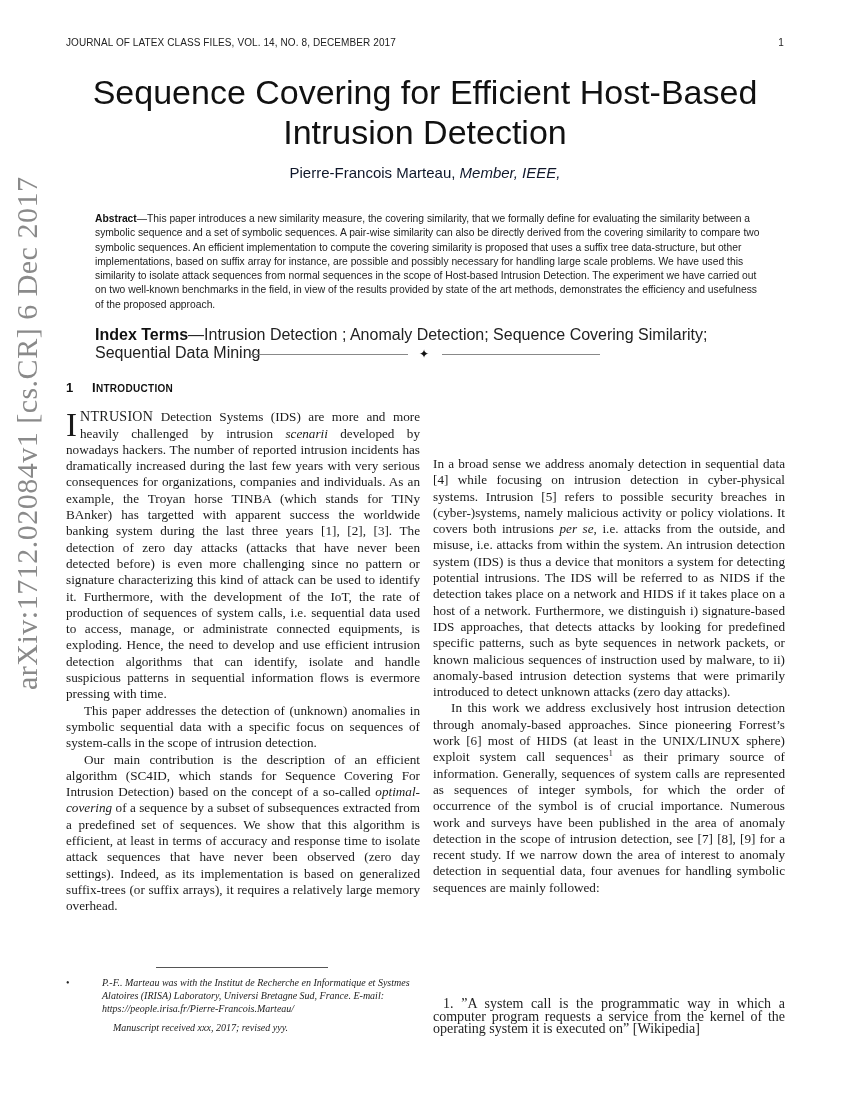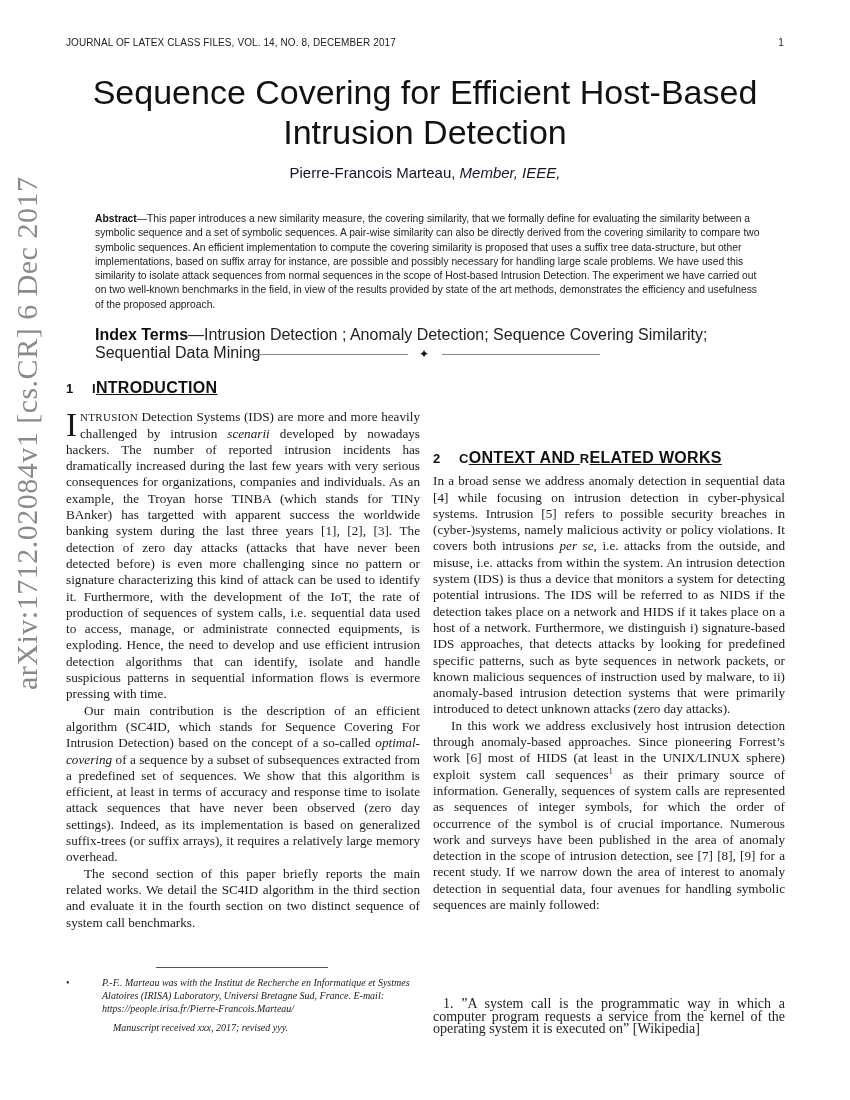"NTRODUCTION" .sec-head .sc { font-size: 16px -> 10px; text-decoration: underline -> none }
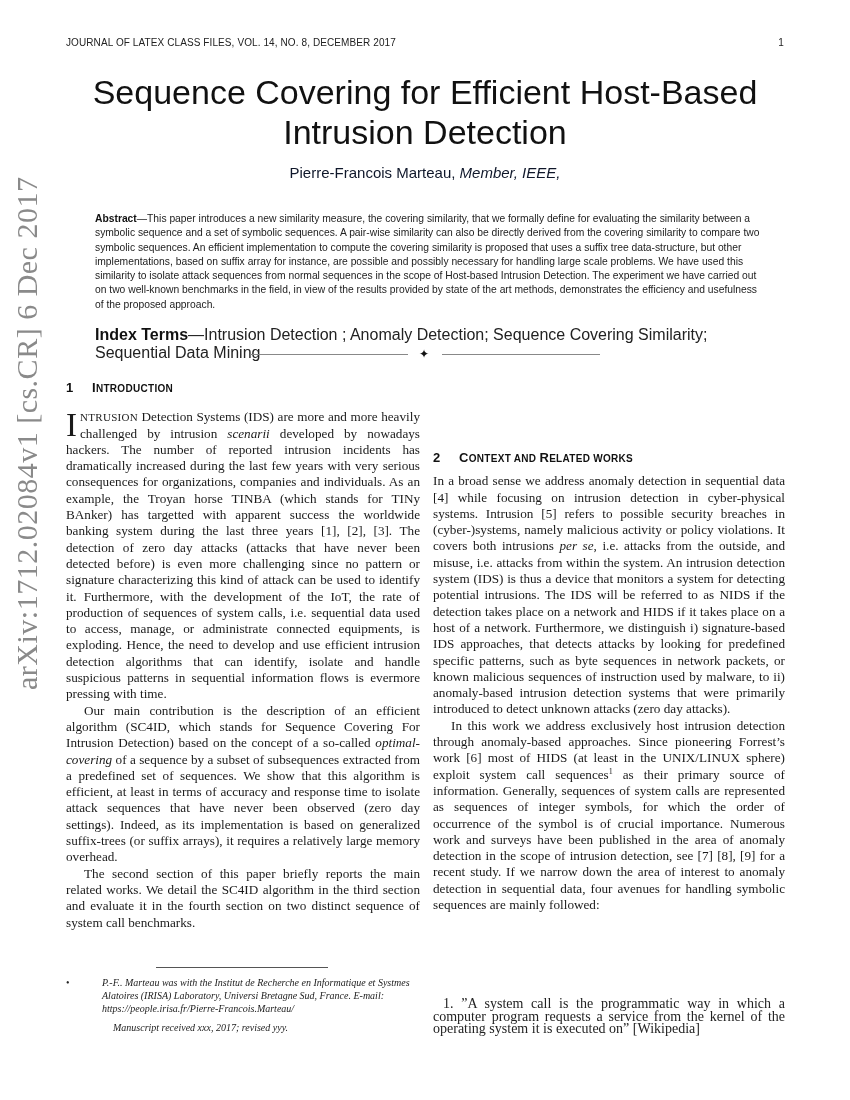"NTRUSION" .smallcaps { font-size: 11px -> 14px }
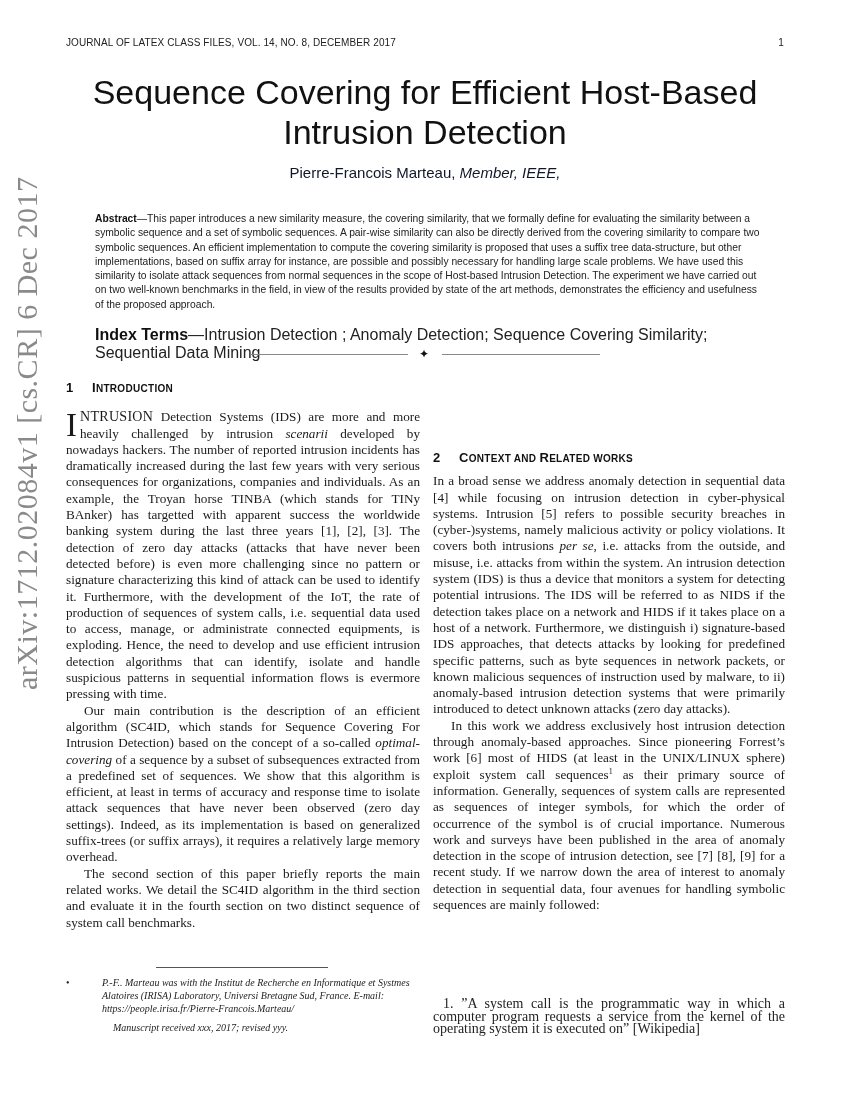"2 CONTEXT AND RELATED WORKS" h2.sec-head { html: <h2> <span>2</span><span>C</span><span>ONTEXT AND </span><span>R</span><span>ELATED WORKS</span> </h2> -> none }
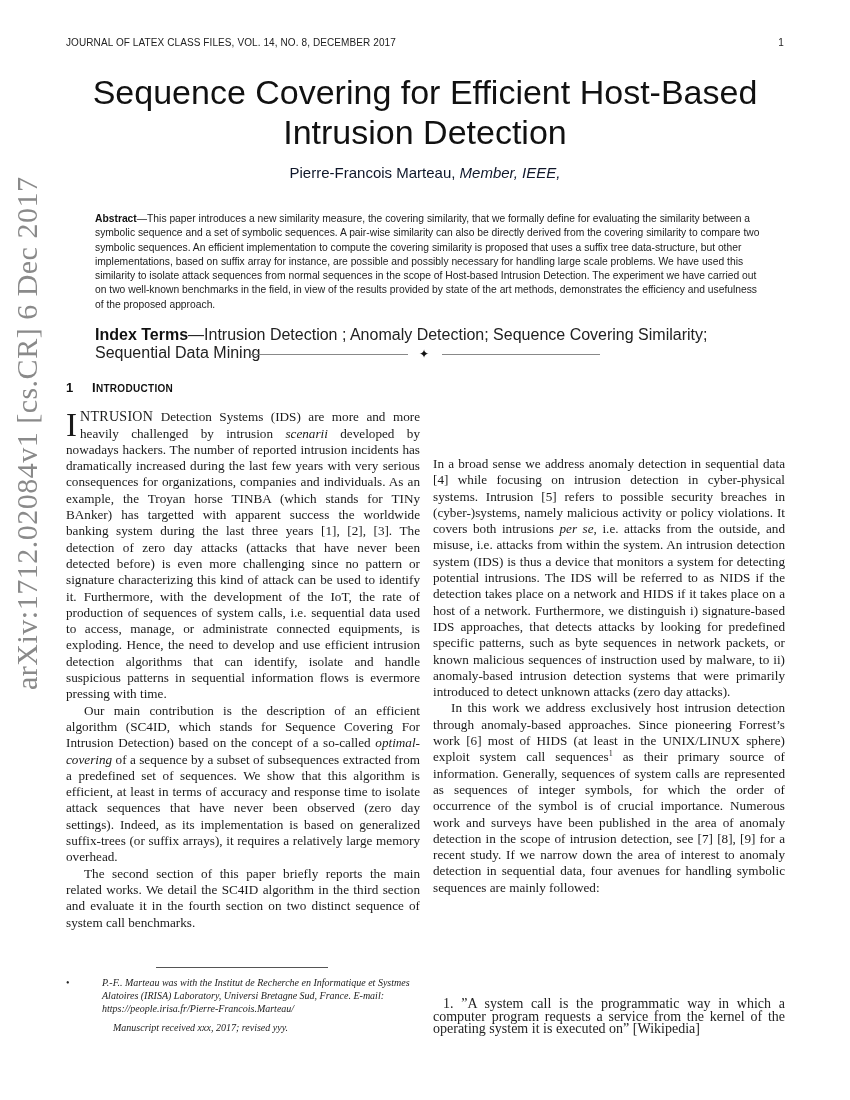"This paper addresses the detection" p.indent { html: none -> <p>This paper addresses the detection of (unknown) anomalies in symbolic sequential data with a specific focus on sequences of system-calls in the scope of intrusion detection.</p> }
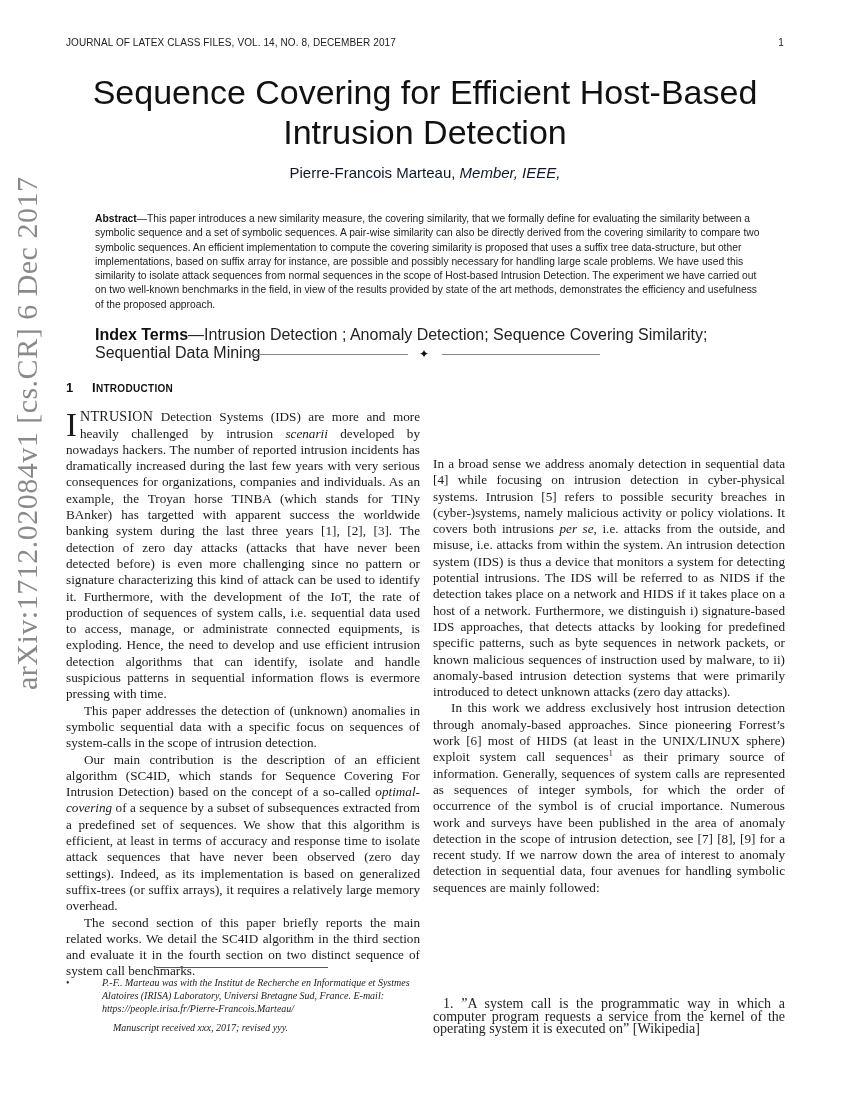"The second section of this" p.indent { html: <p>The second section of this paper briefly reports the main related works. We detail the SC4ID algorithm in the third section and evaluate it in the fourth section on two distinct sequence of system call benchmarks.</p> -> none }
